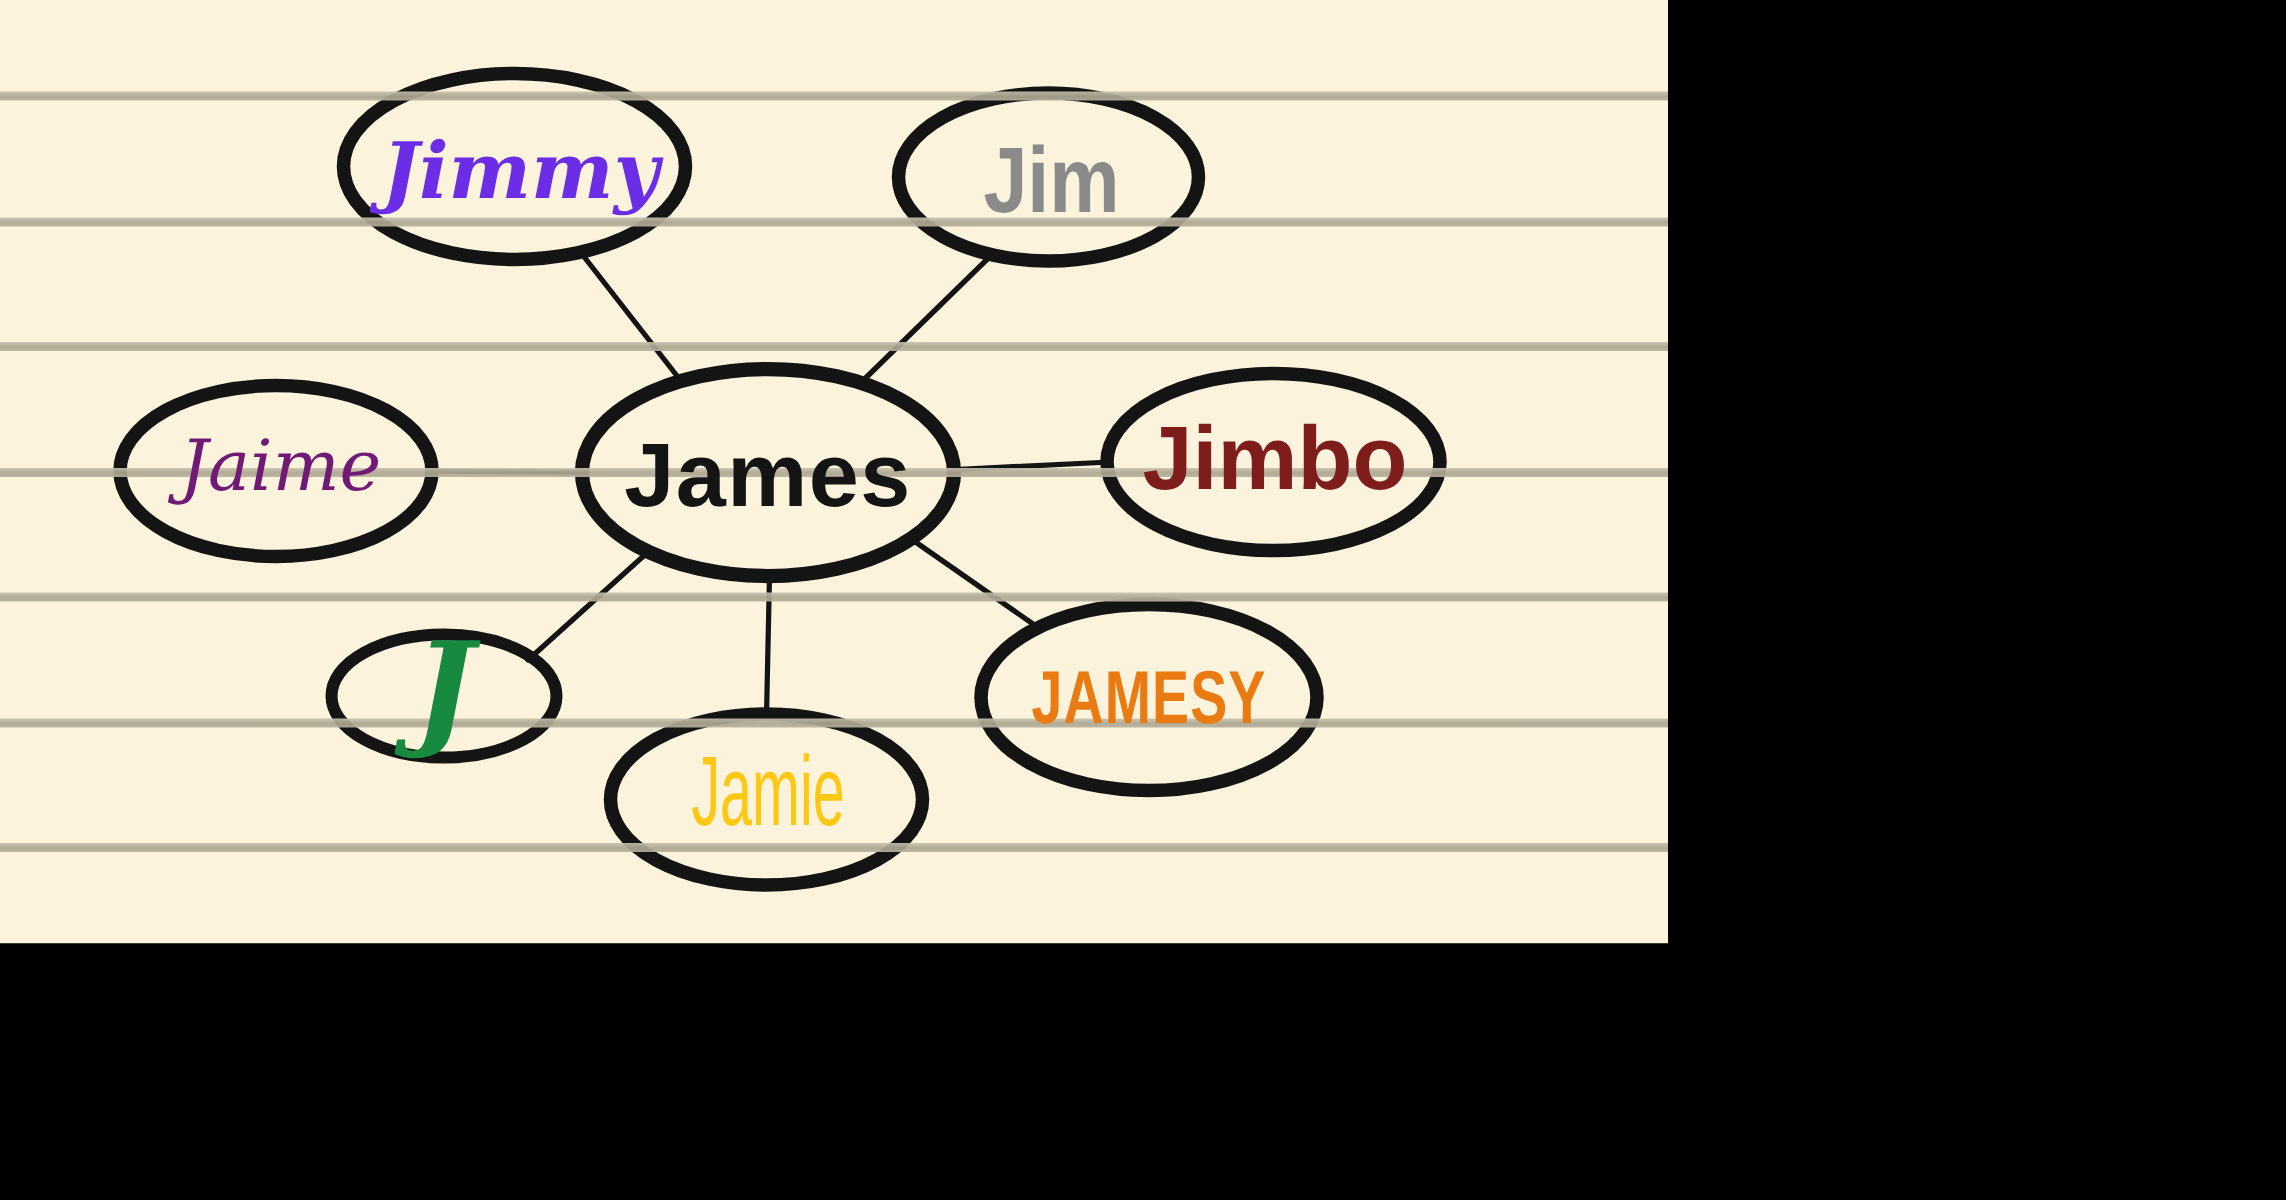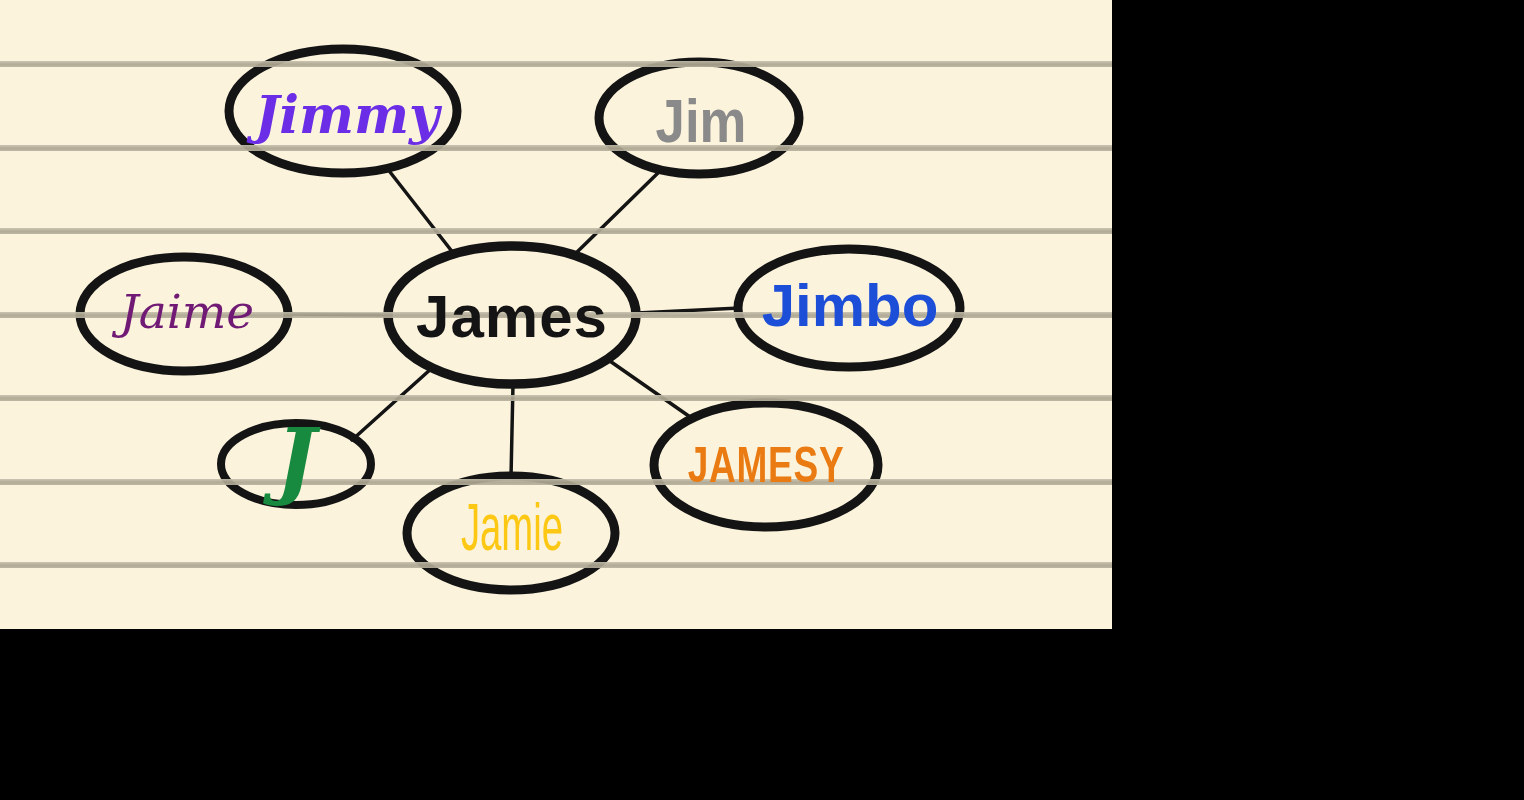"Jimbo" div.lbl { color: #1d4ed8 -> #7f1d1d }
